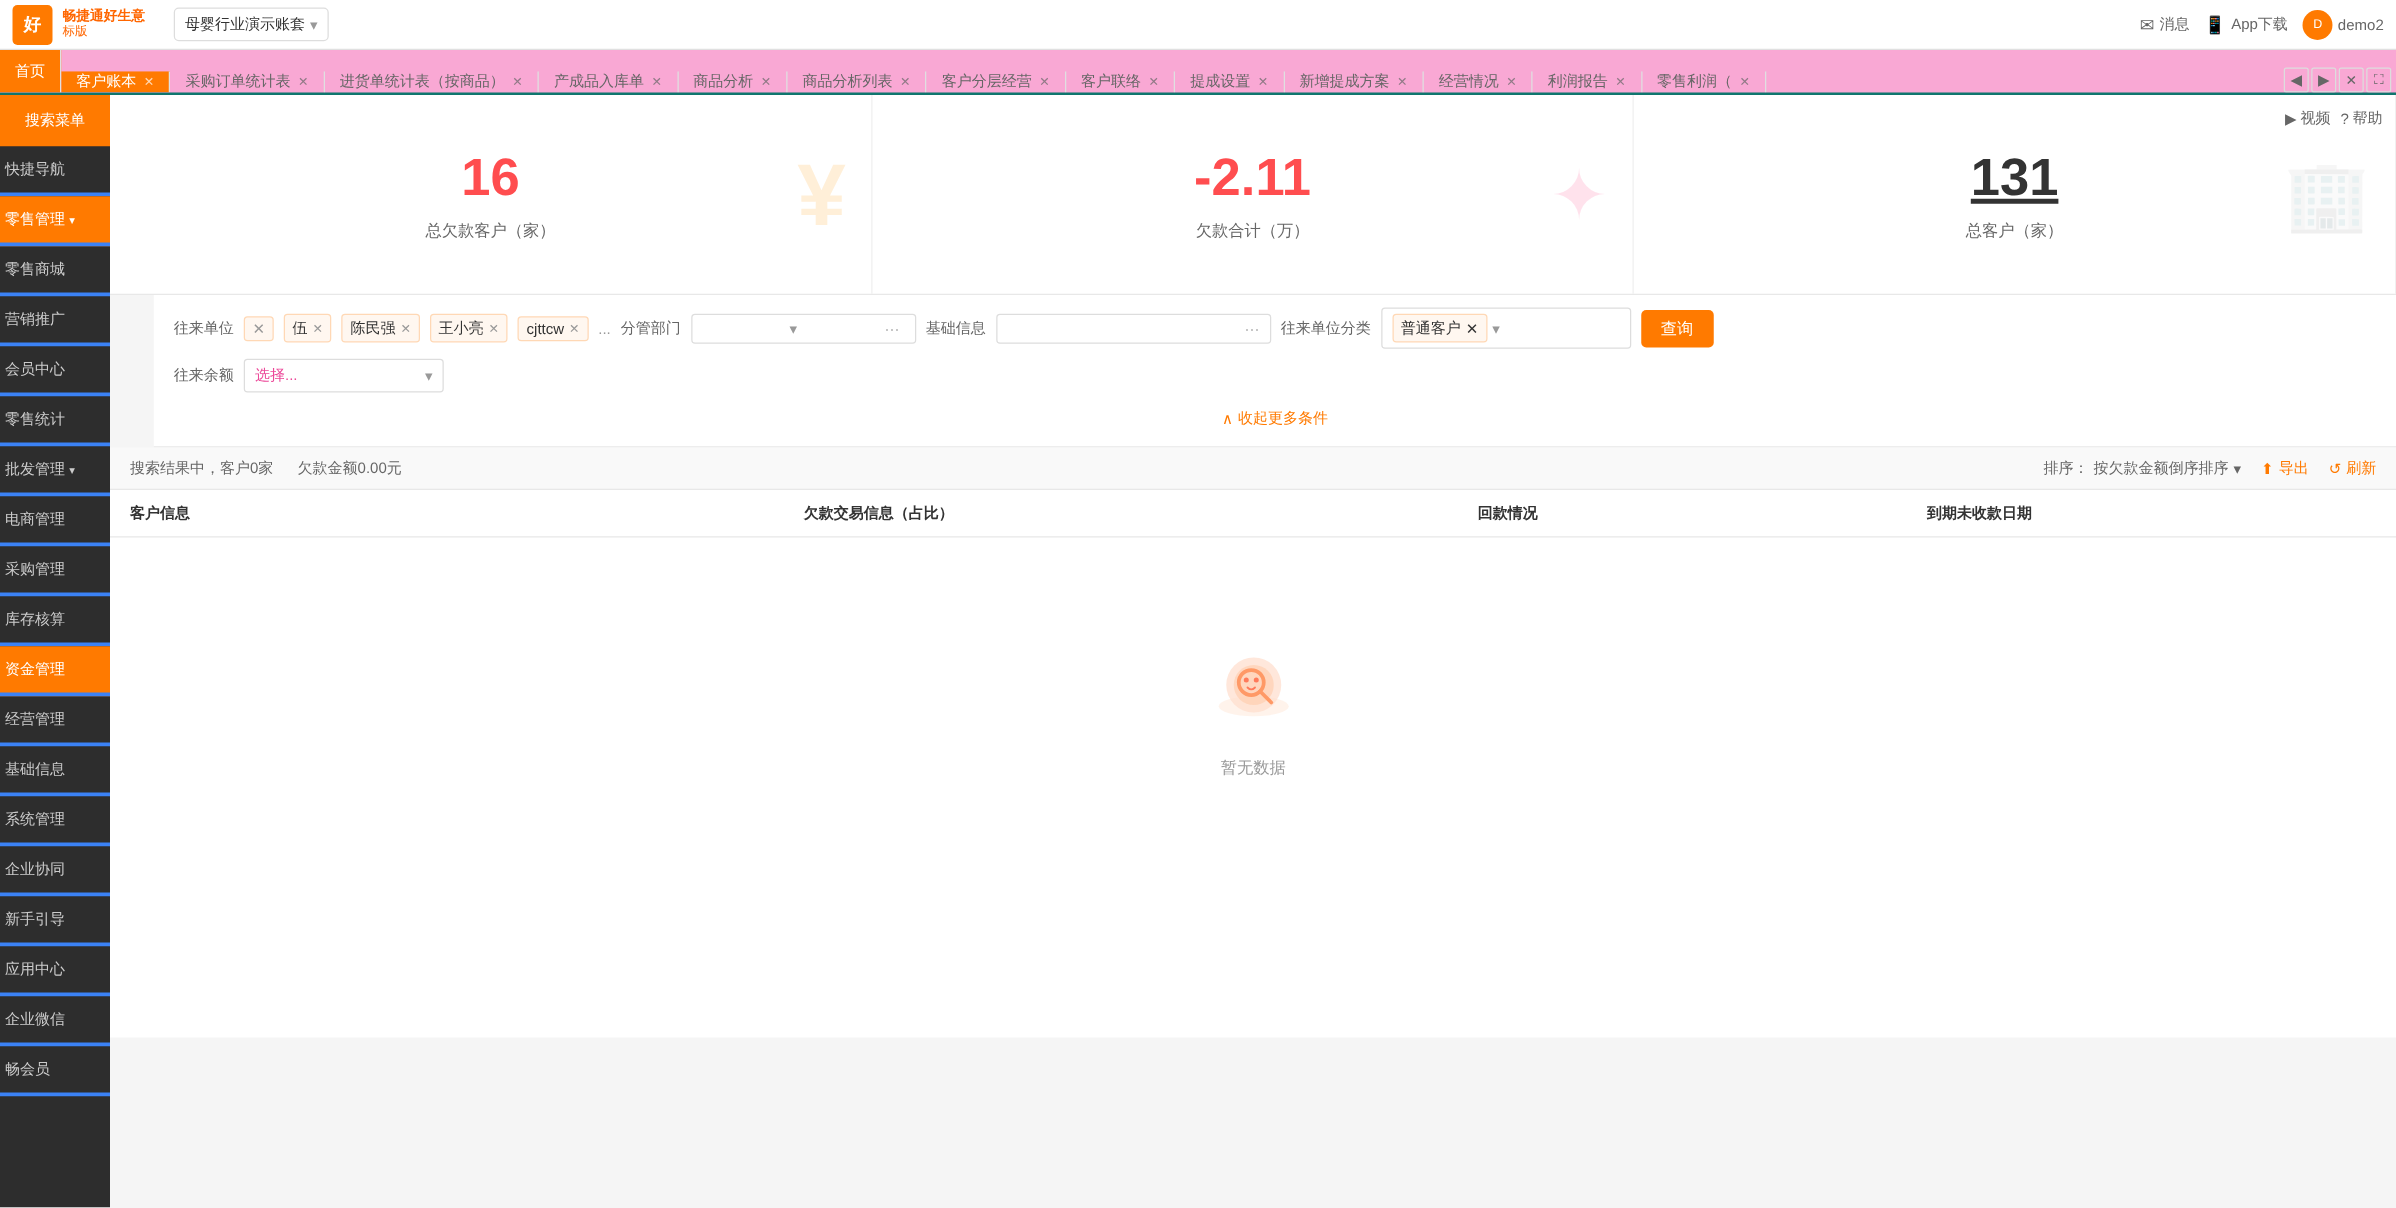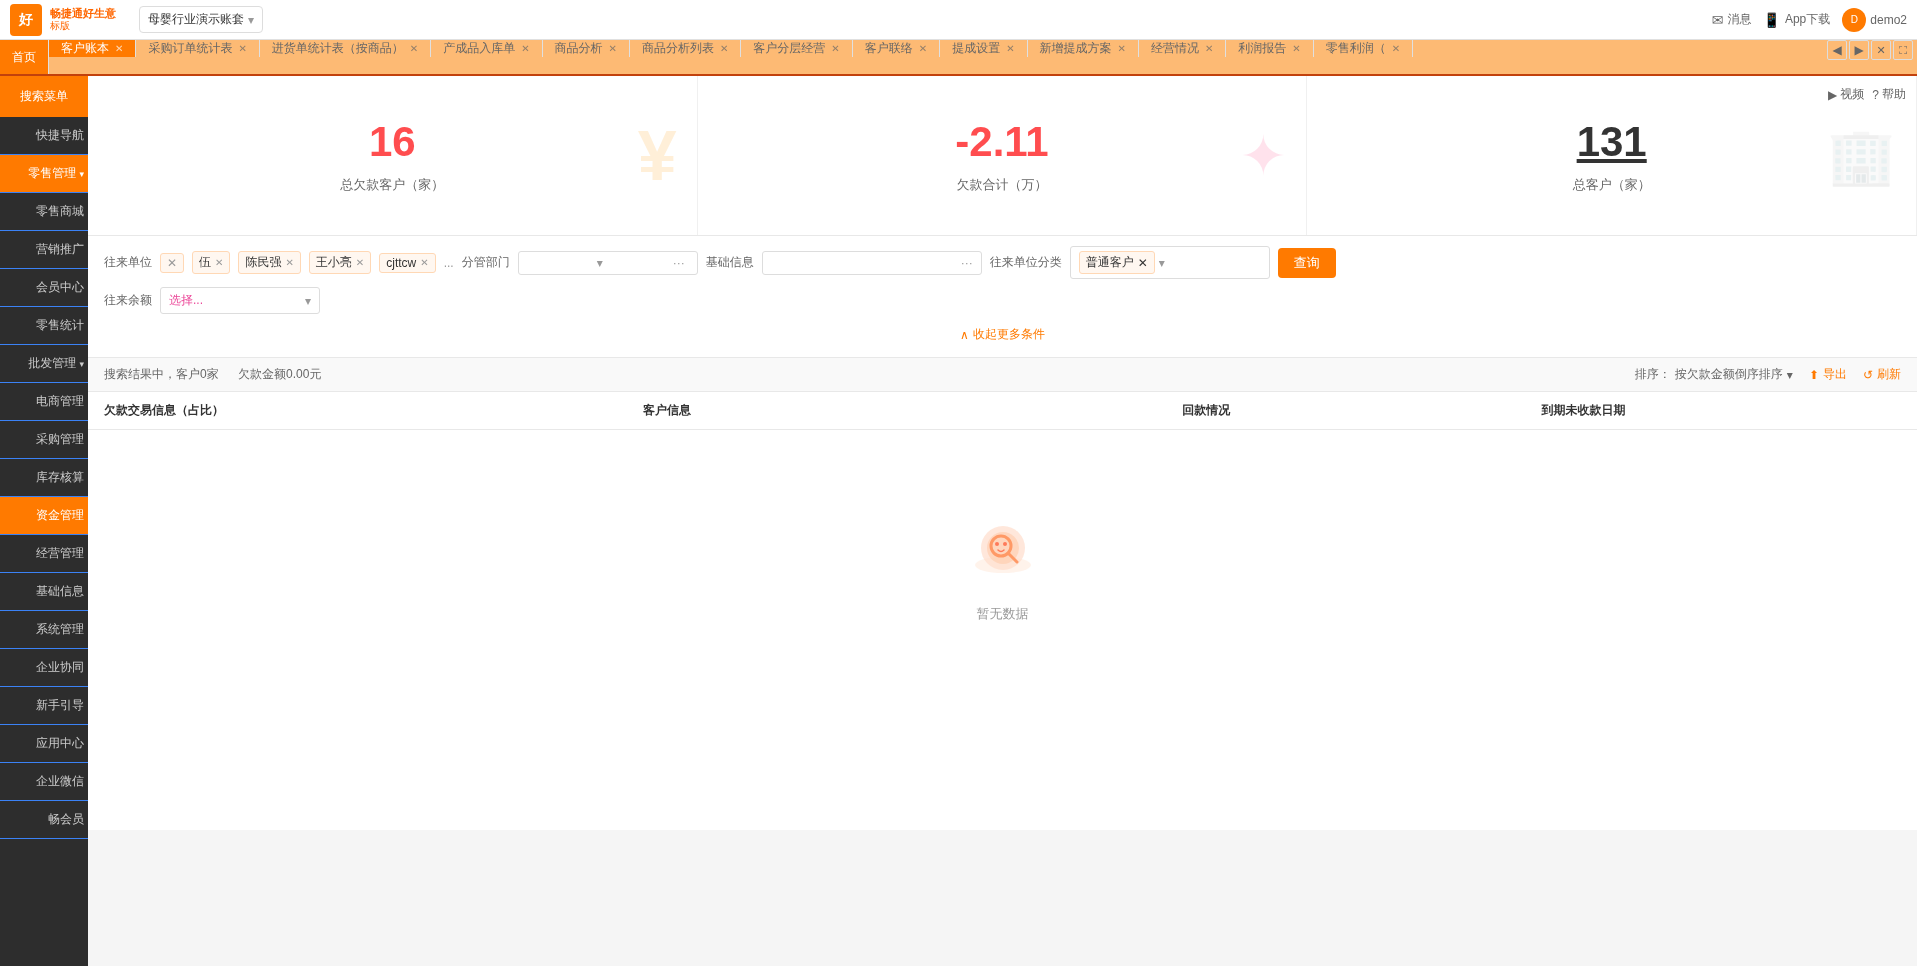"首页" .nav-tabs { align-items: flex-start -> flex-end; background: #fdba74 -> #f9a8d4; border-bottom: 2px solid #c2410c -> 2px solid #0f766e }
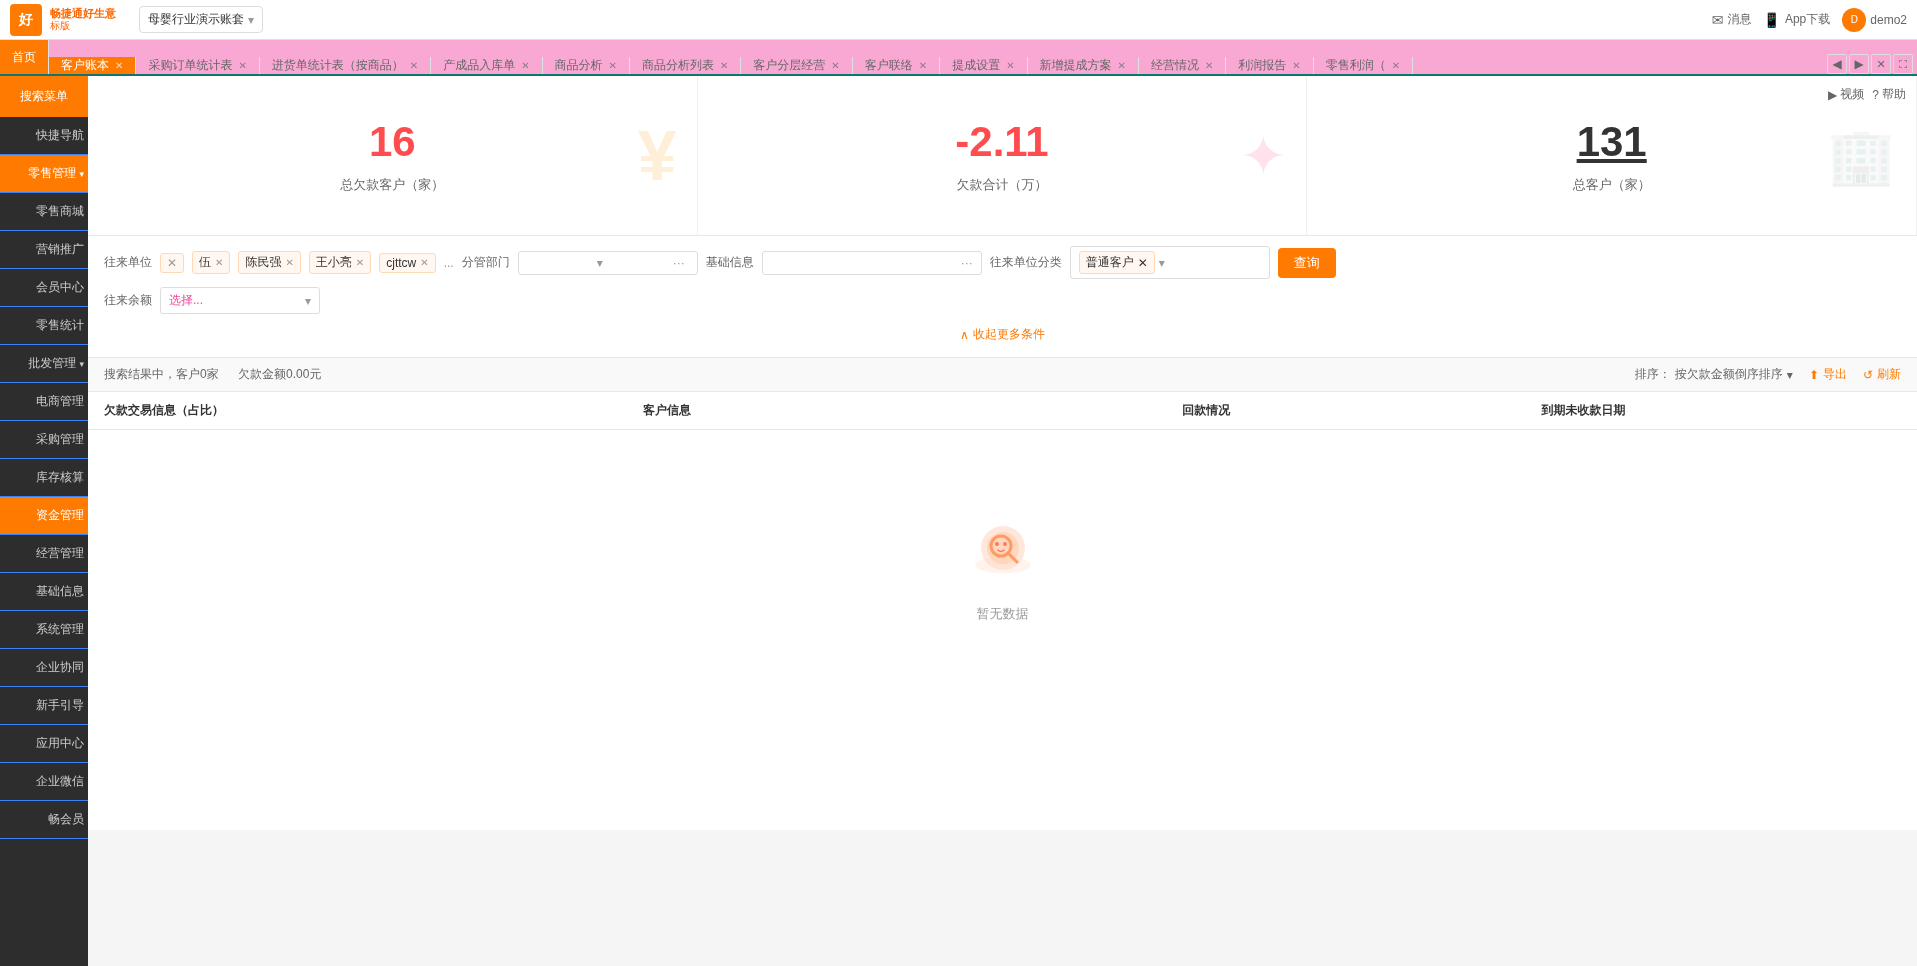"快捷导航" .sidebar-item { border-bottom: 1px solid #3b82f6 -> 3px solid #3b82f6; text-align: right -> left }
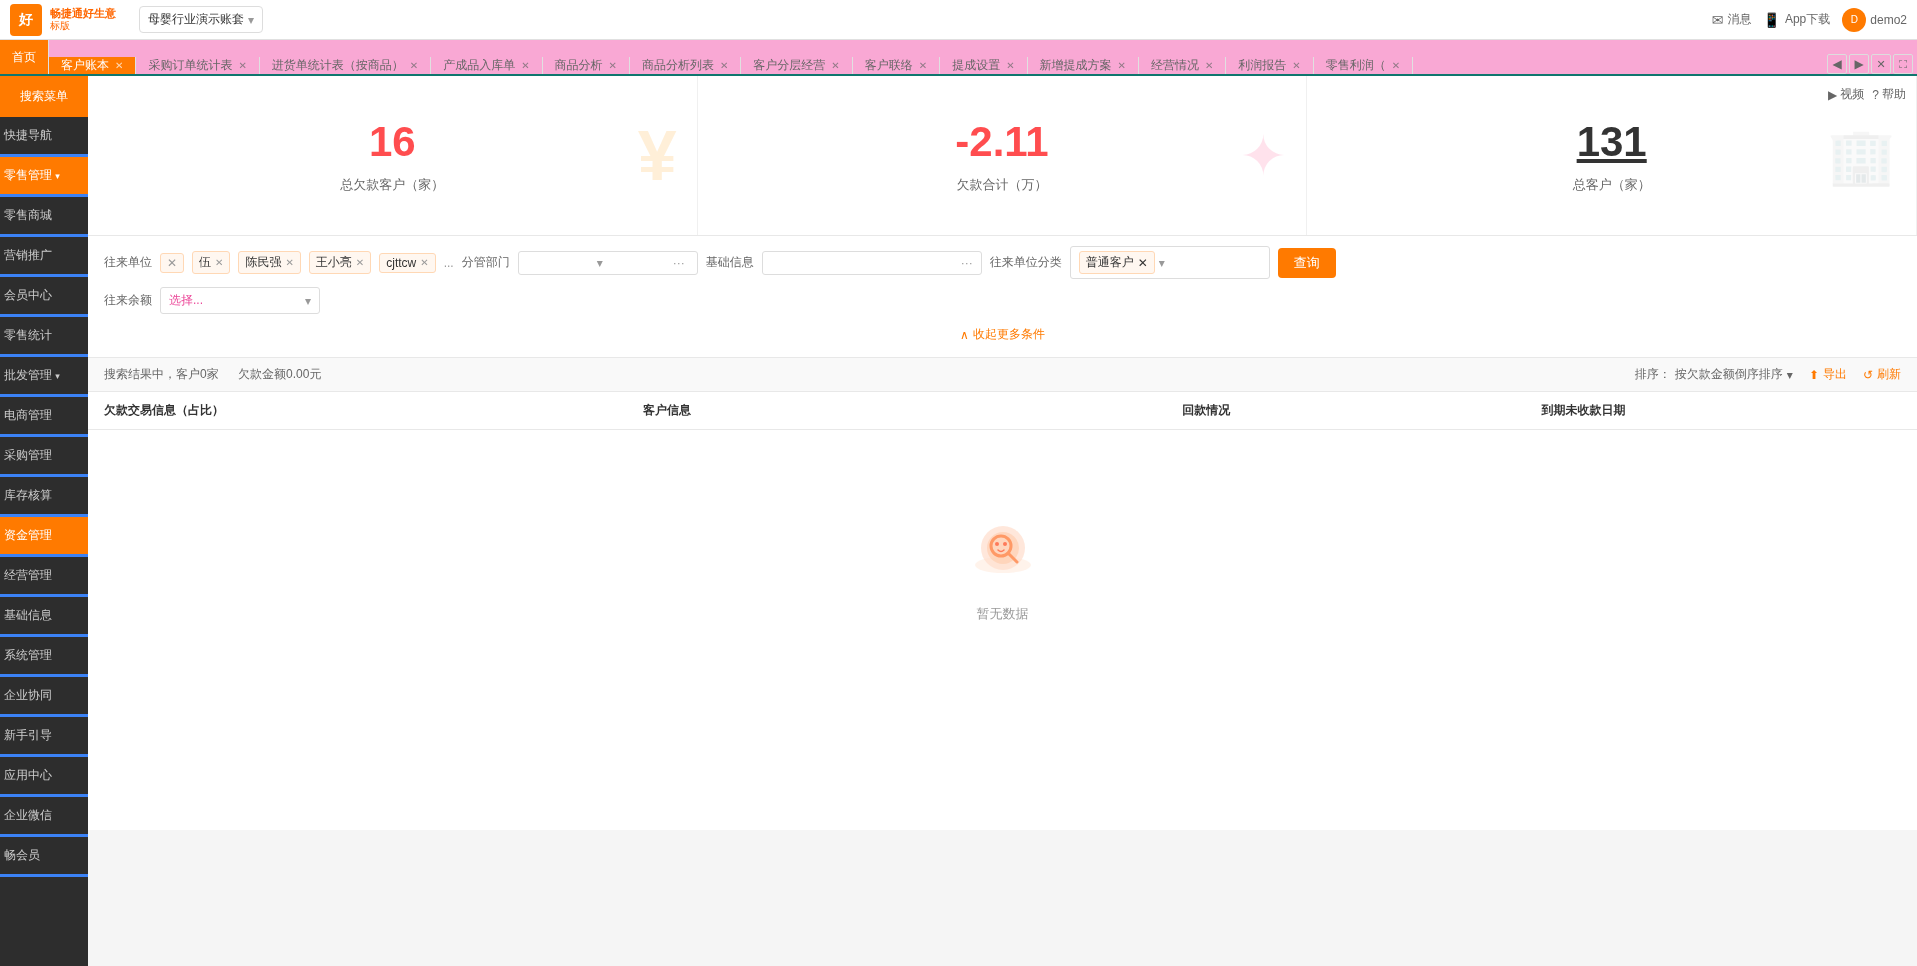"往来单位" .filter-area { margin-left: none -> 35px }
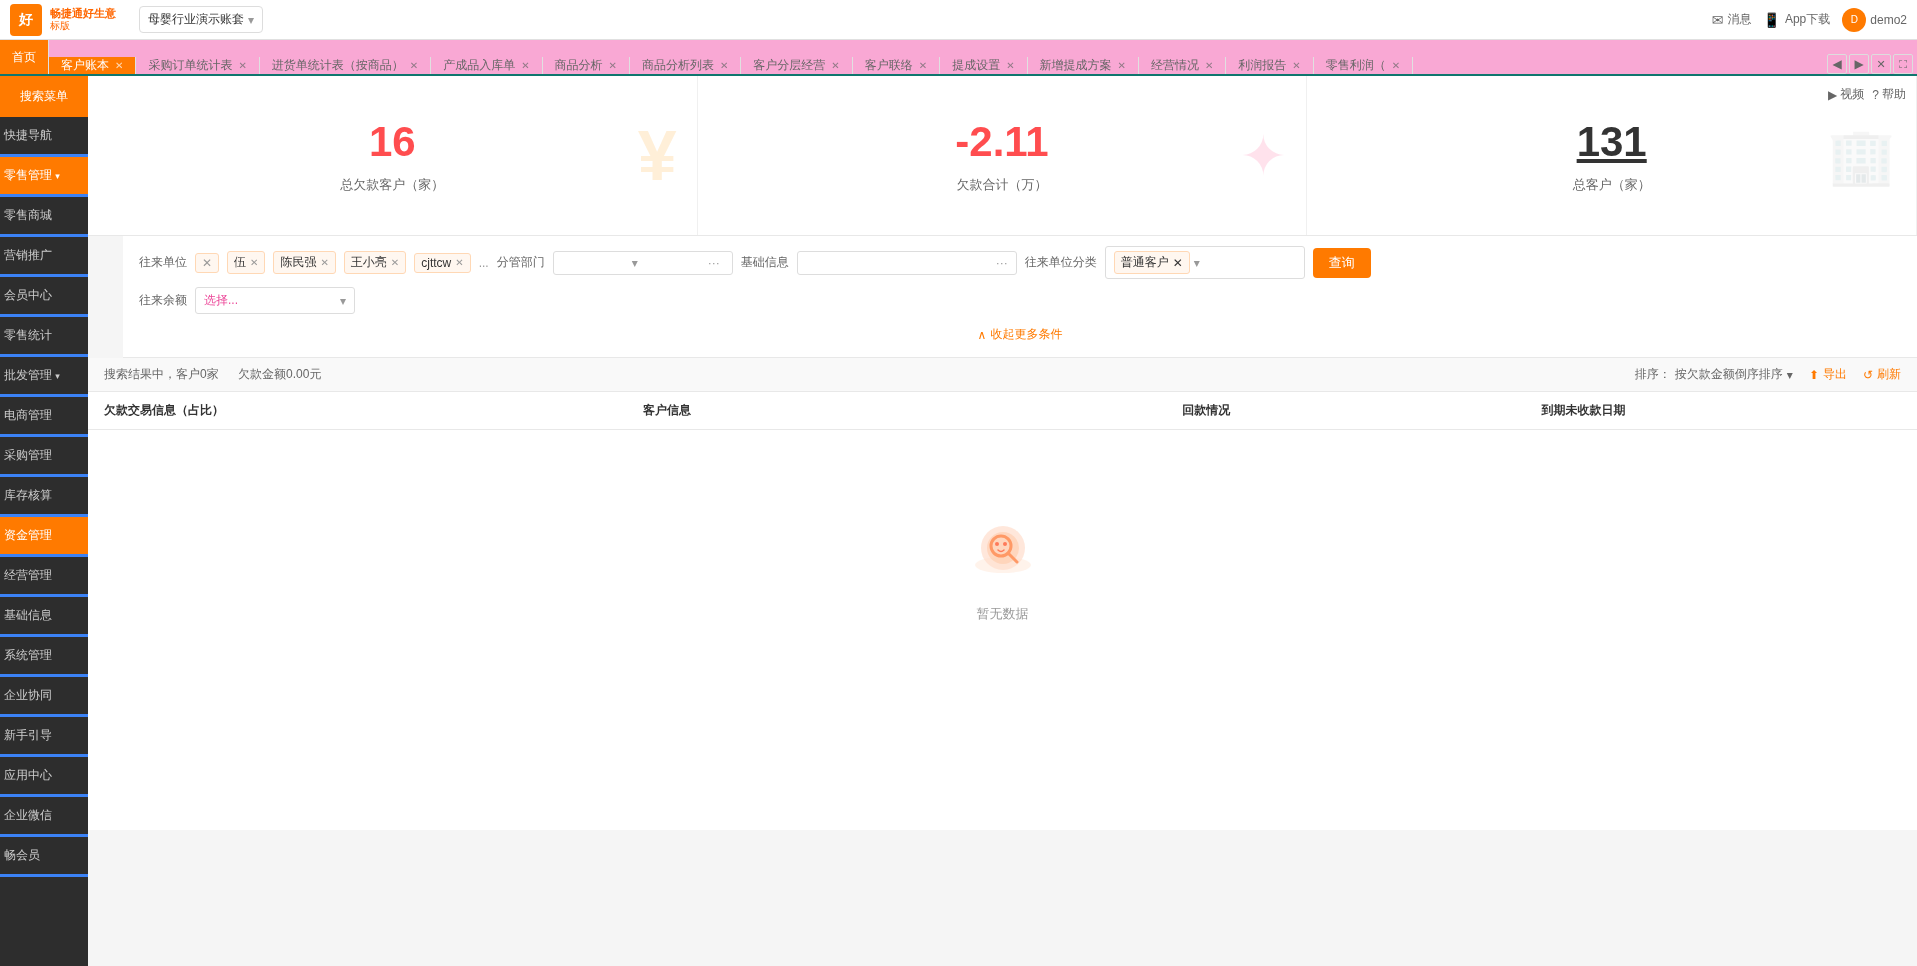"欠款交易信息（占比）" div { order: before "客户信息" -> after "客户信息" }
